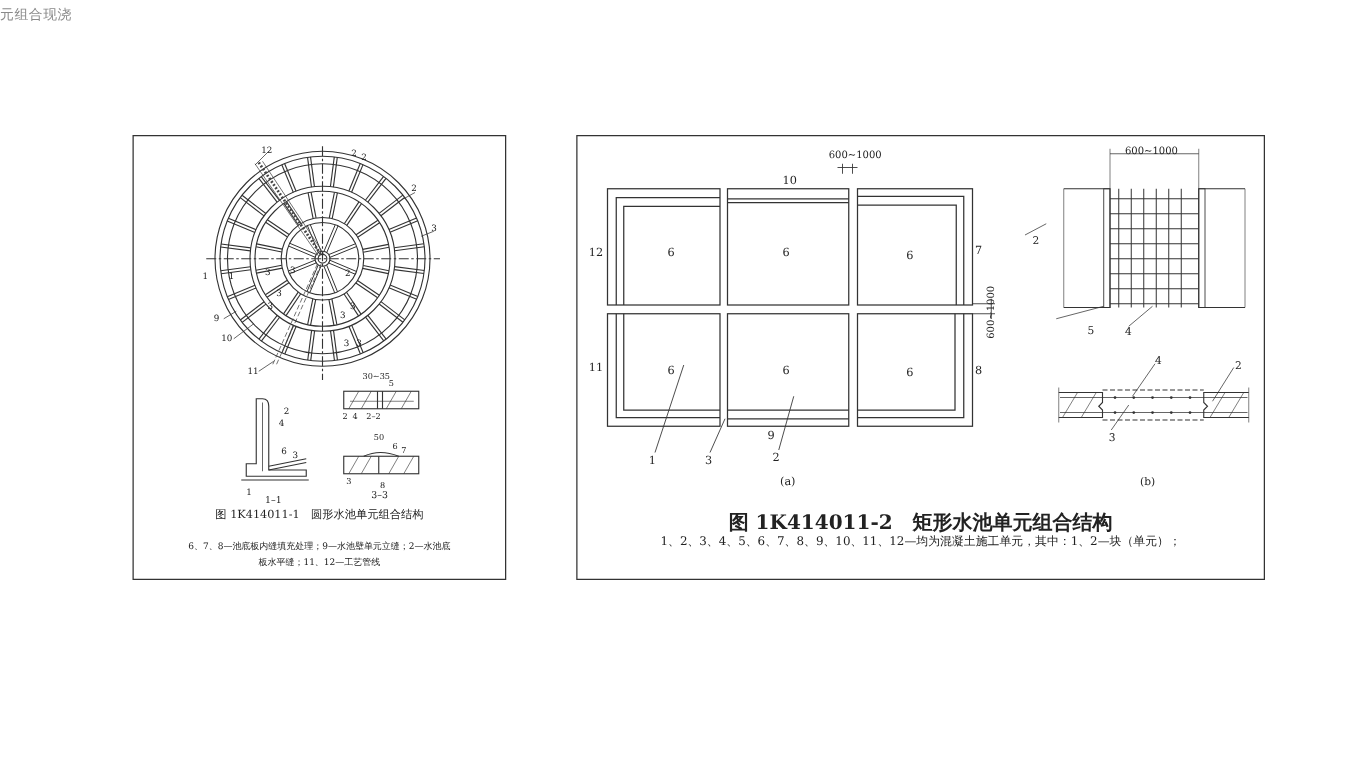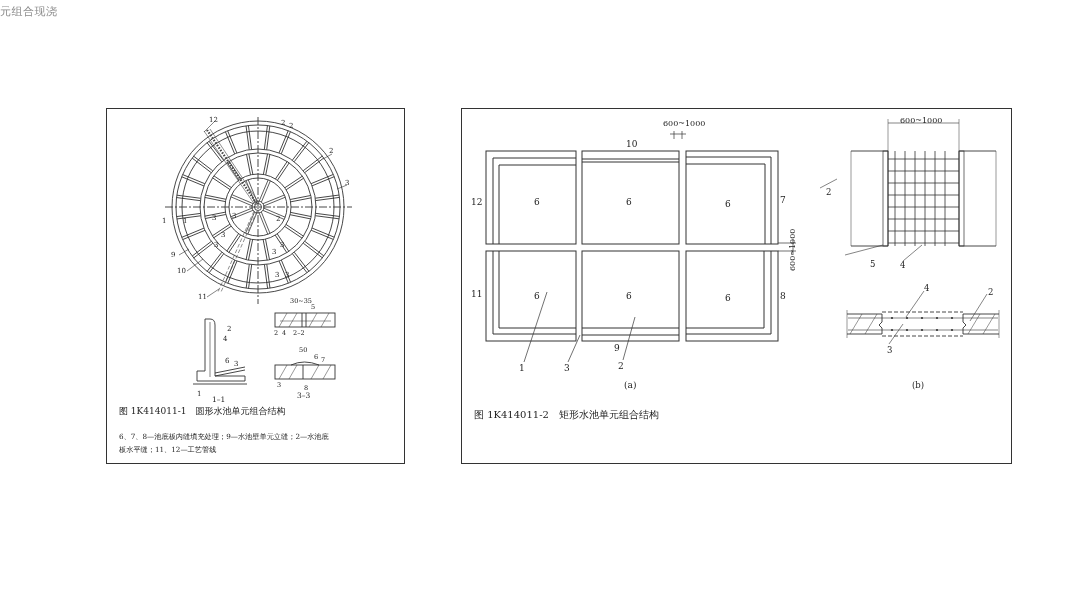"图 1K414011-1 圆形水池单元组合结构" .cap { left: 12px -> 0; text-align: none -> center }
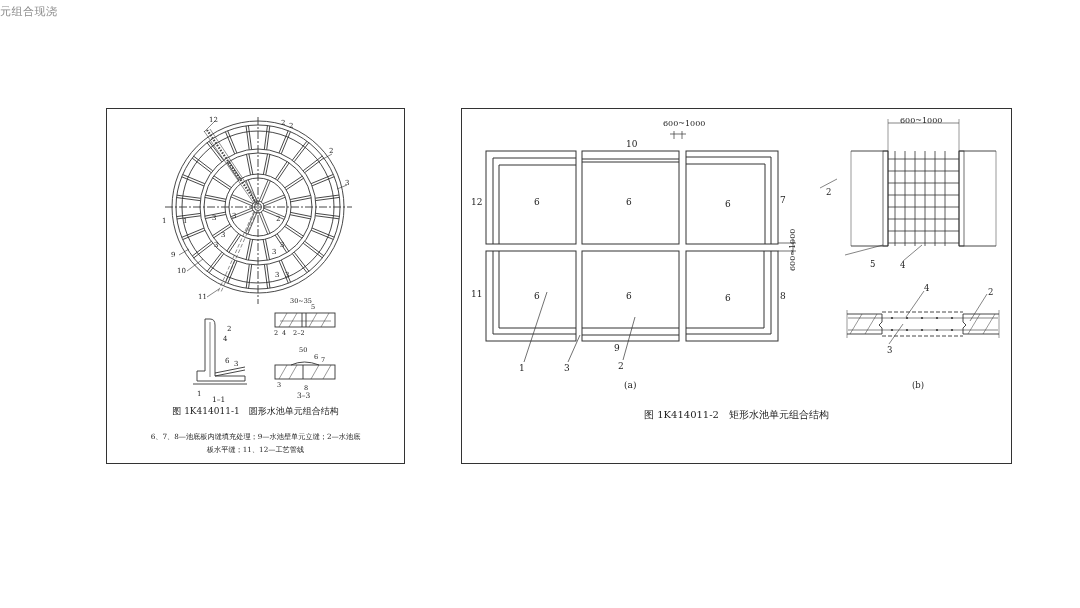"图 1K414011-2 矩形水池单元组合结构" #fig2 .cap-title { font-size: 10px -> 16px; font-weight: none -> bold }
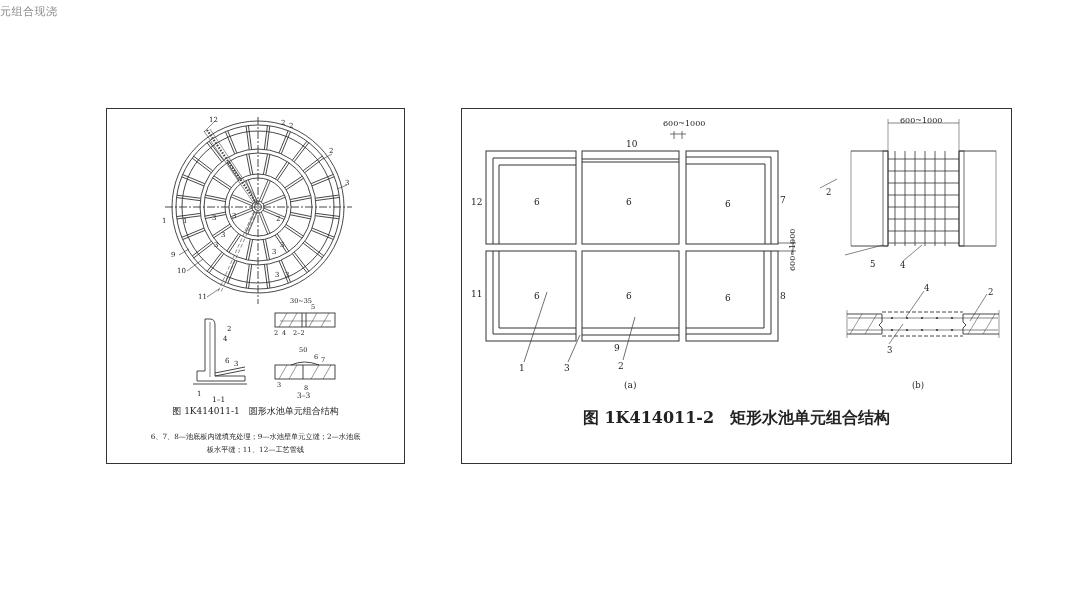"1、2、3、4、5、6、7、8、9、10、11、12—均为混凝土施工单元，其中：" div.cap { html: none -> <div>1、2、3、4、5、6、7、8、9、10、11、12—均为混凝土施工单元，其中：1、2—块（单元）；</div> }
